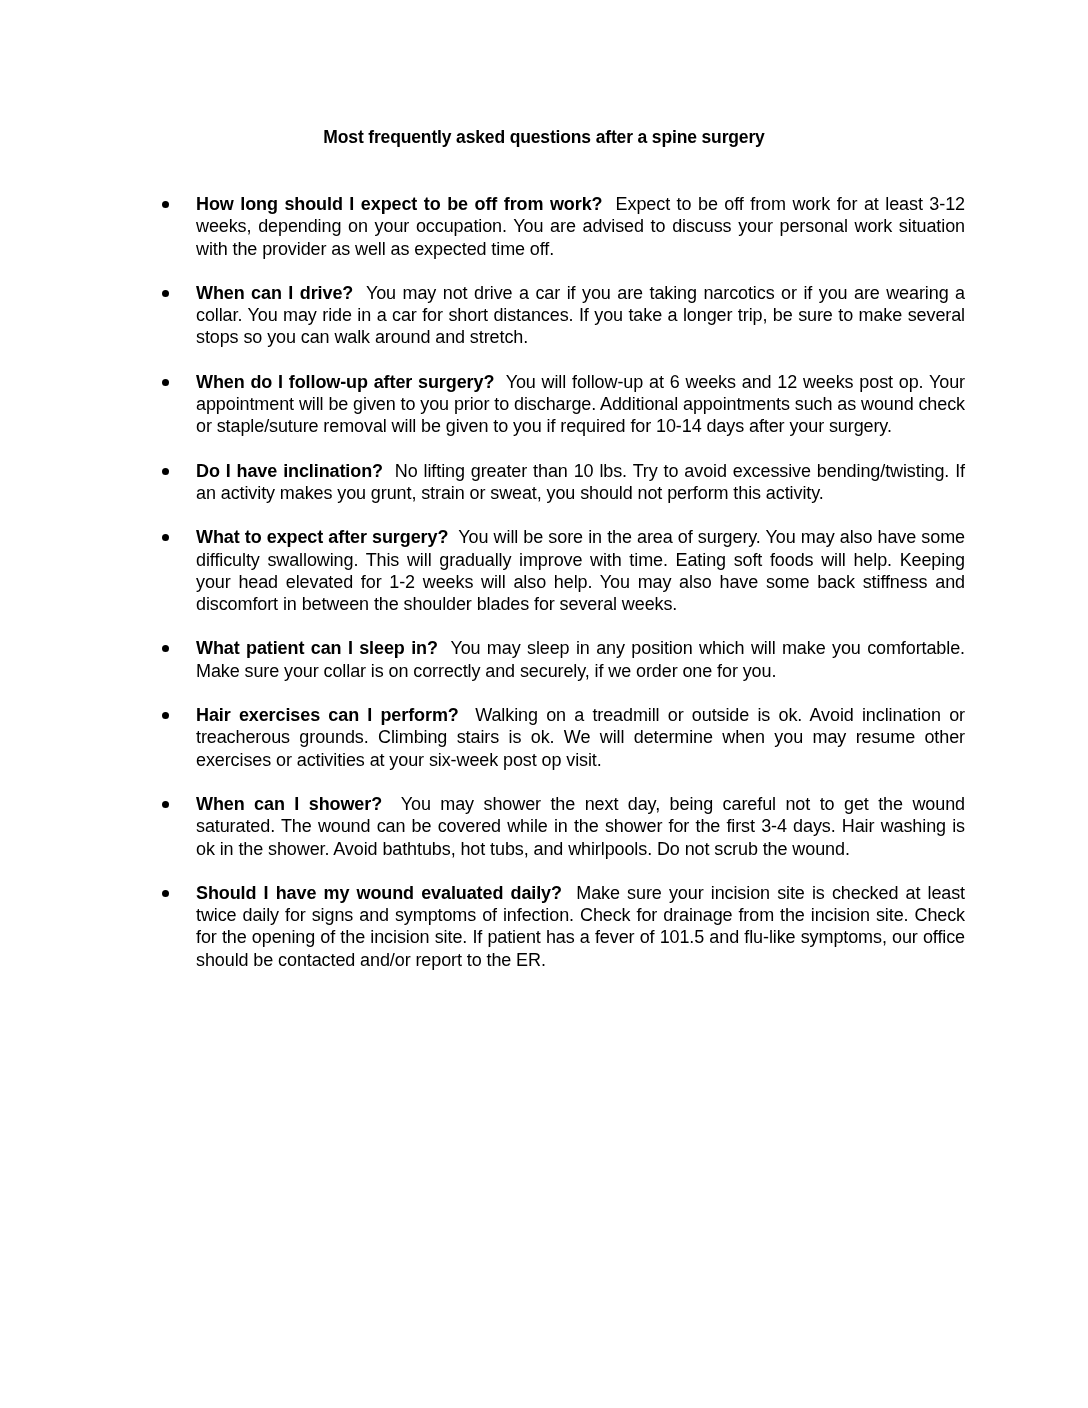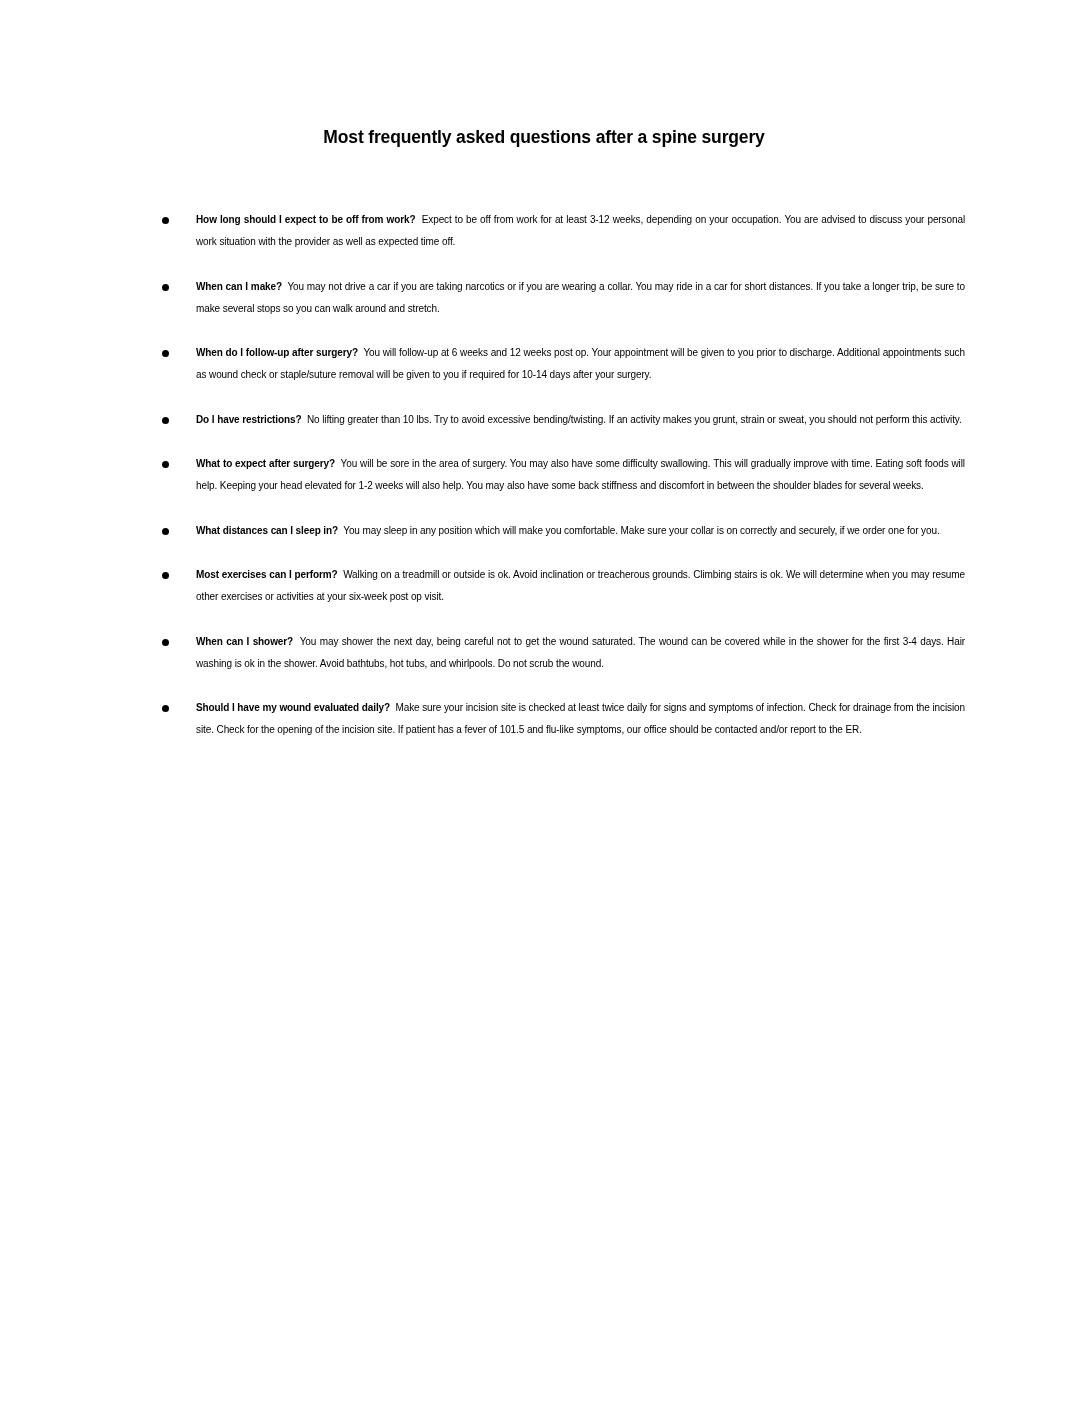"How long should I expect" .faq-item { font-size: 10px -> 18px; margin: 16px 0 22px 0 -> 0 0 22px 0 }
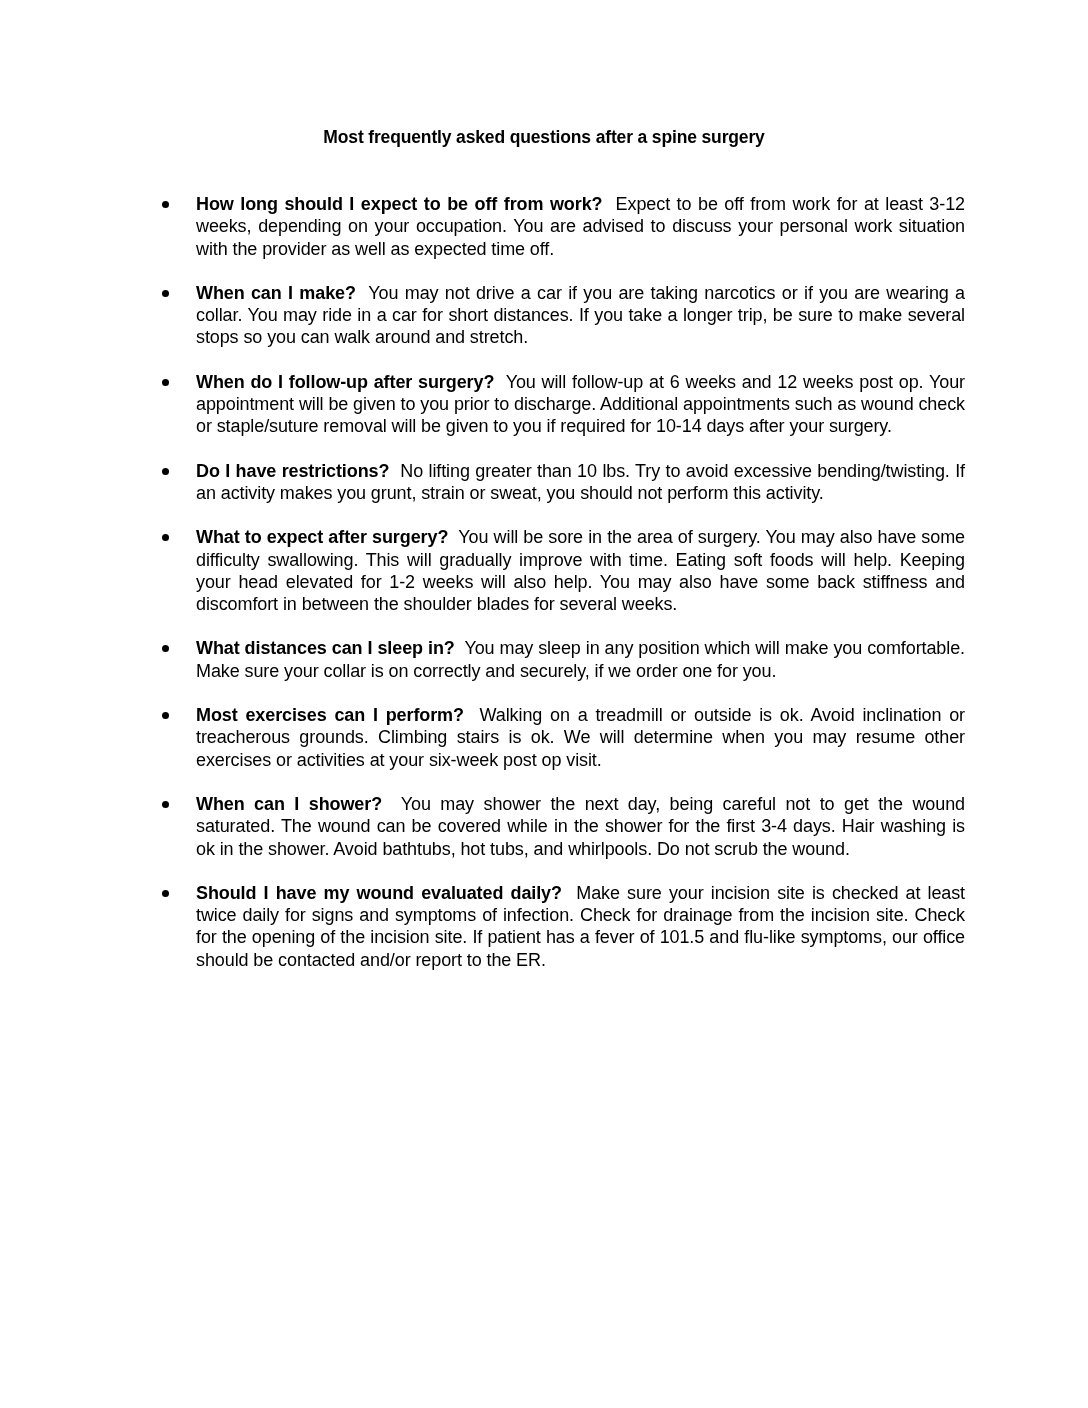"When can I make?" span.faq-q { text: make -> drive }
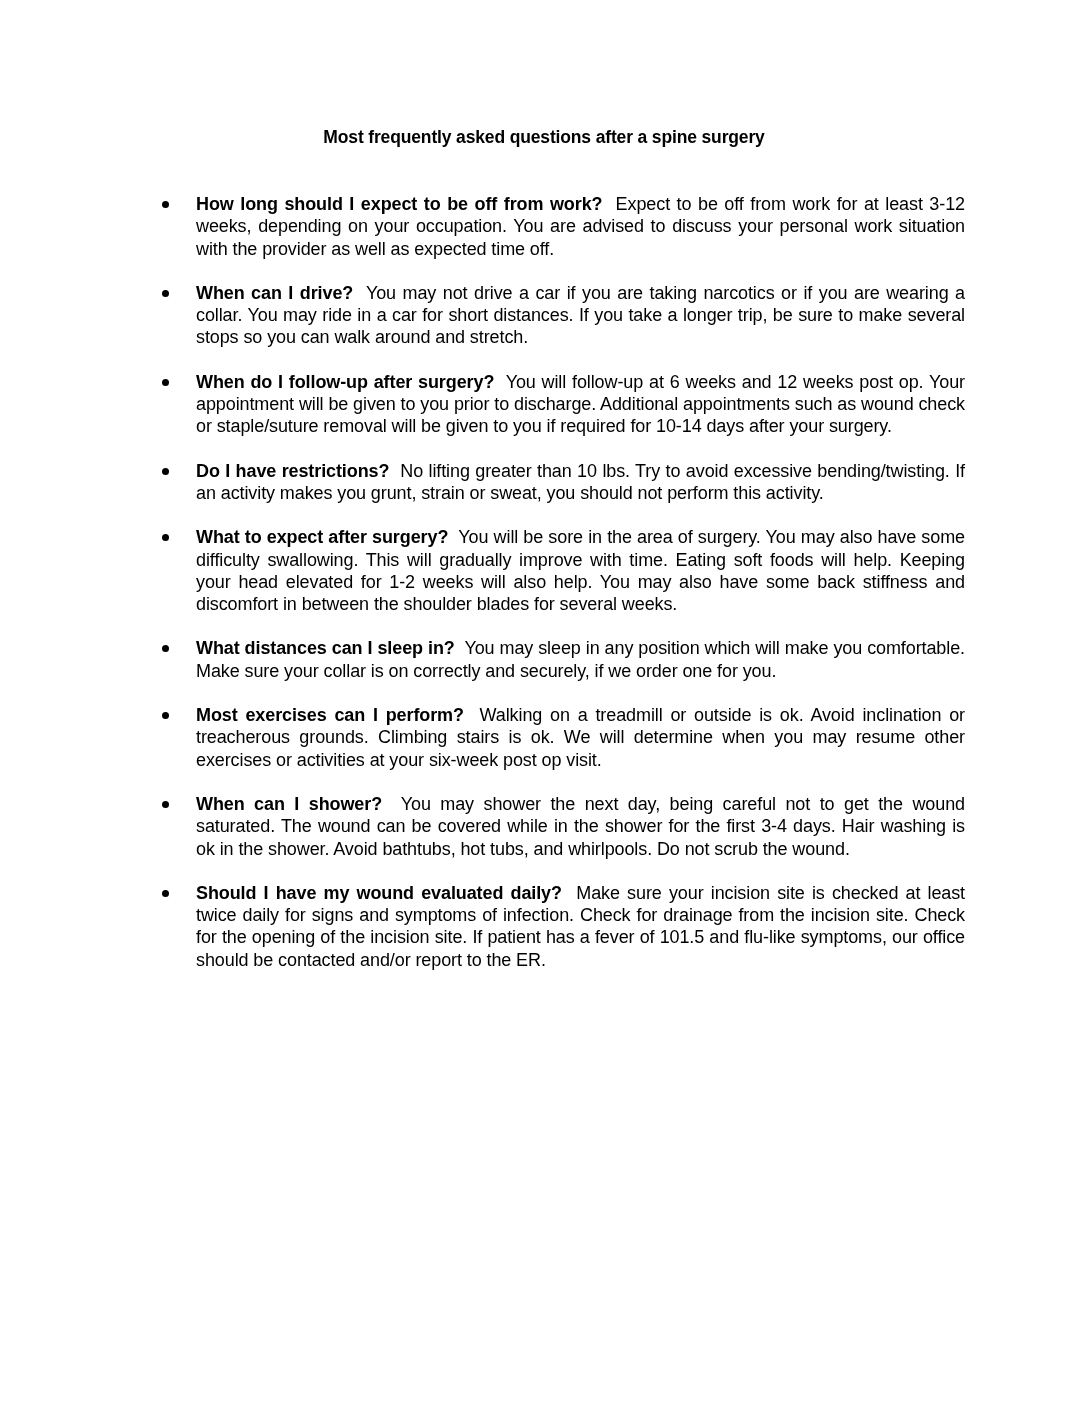"Do I have restrictions?" span.faq-q { text: restrictions -> inclination }
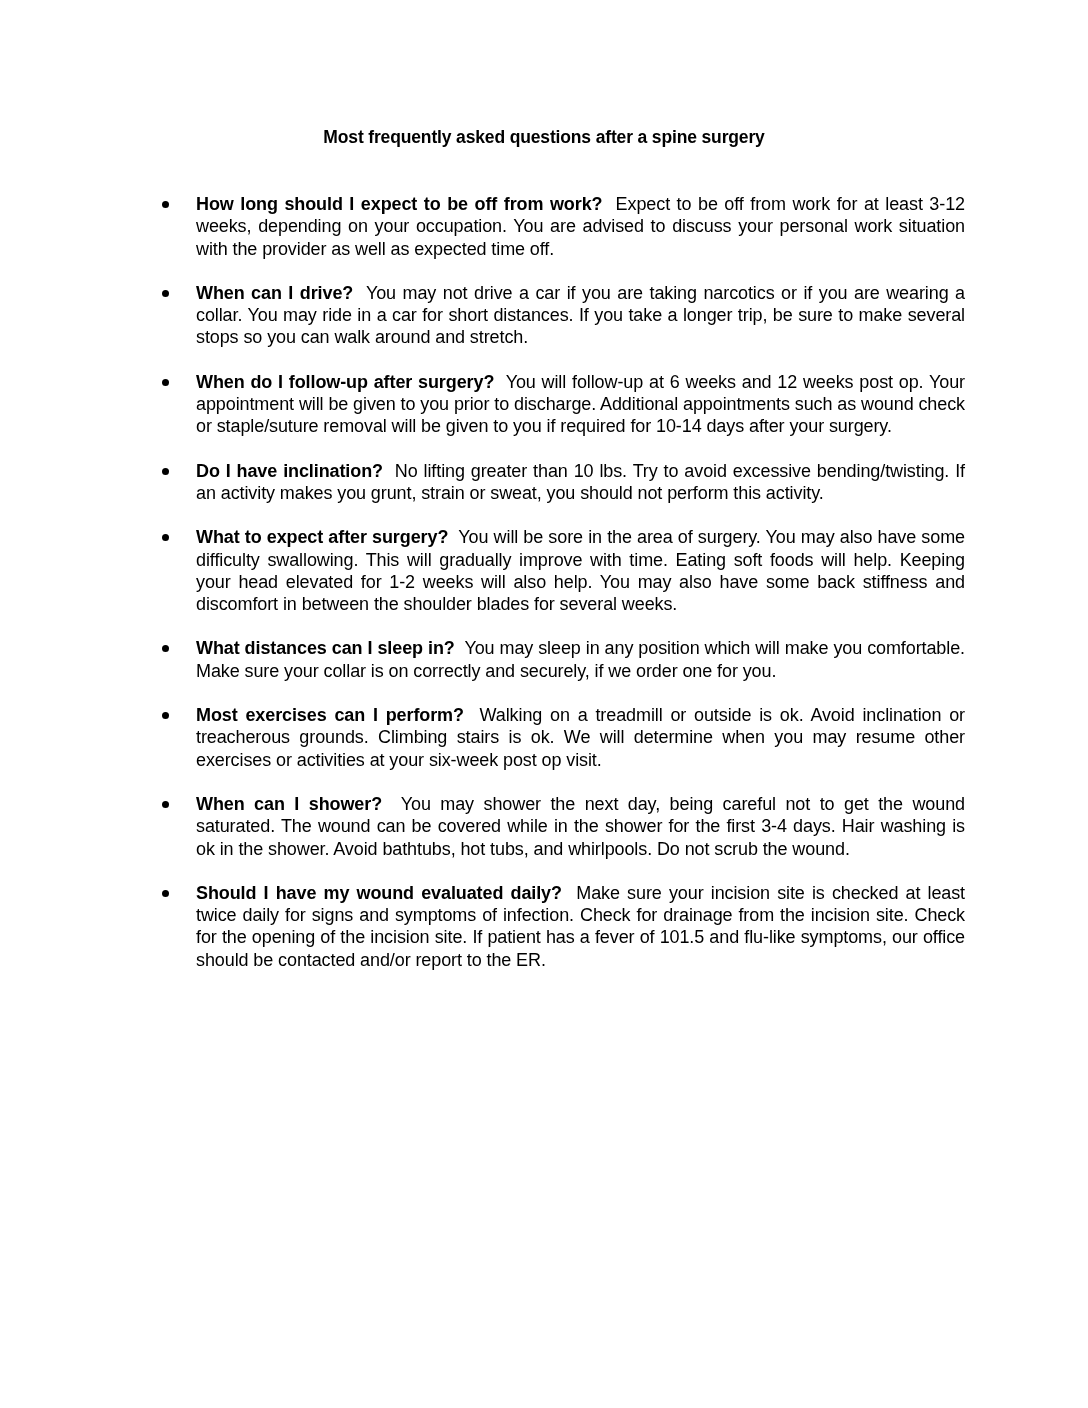"What distances can I sleep" span.faq-q { text: distances -> patient }
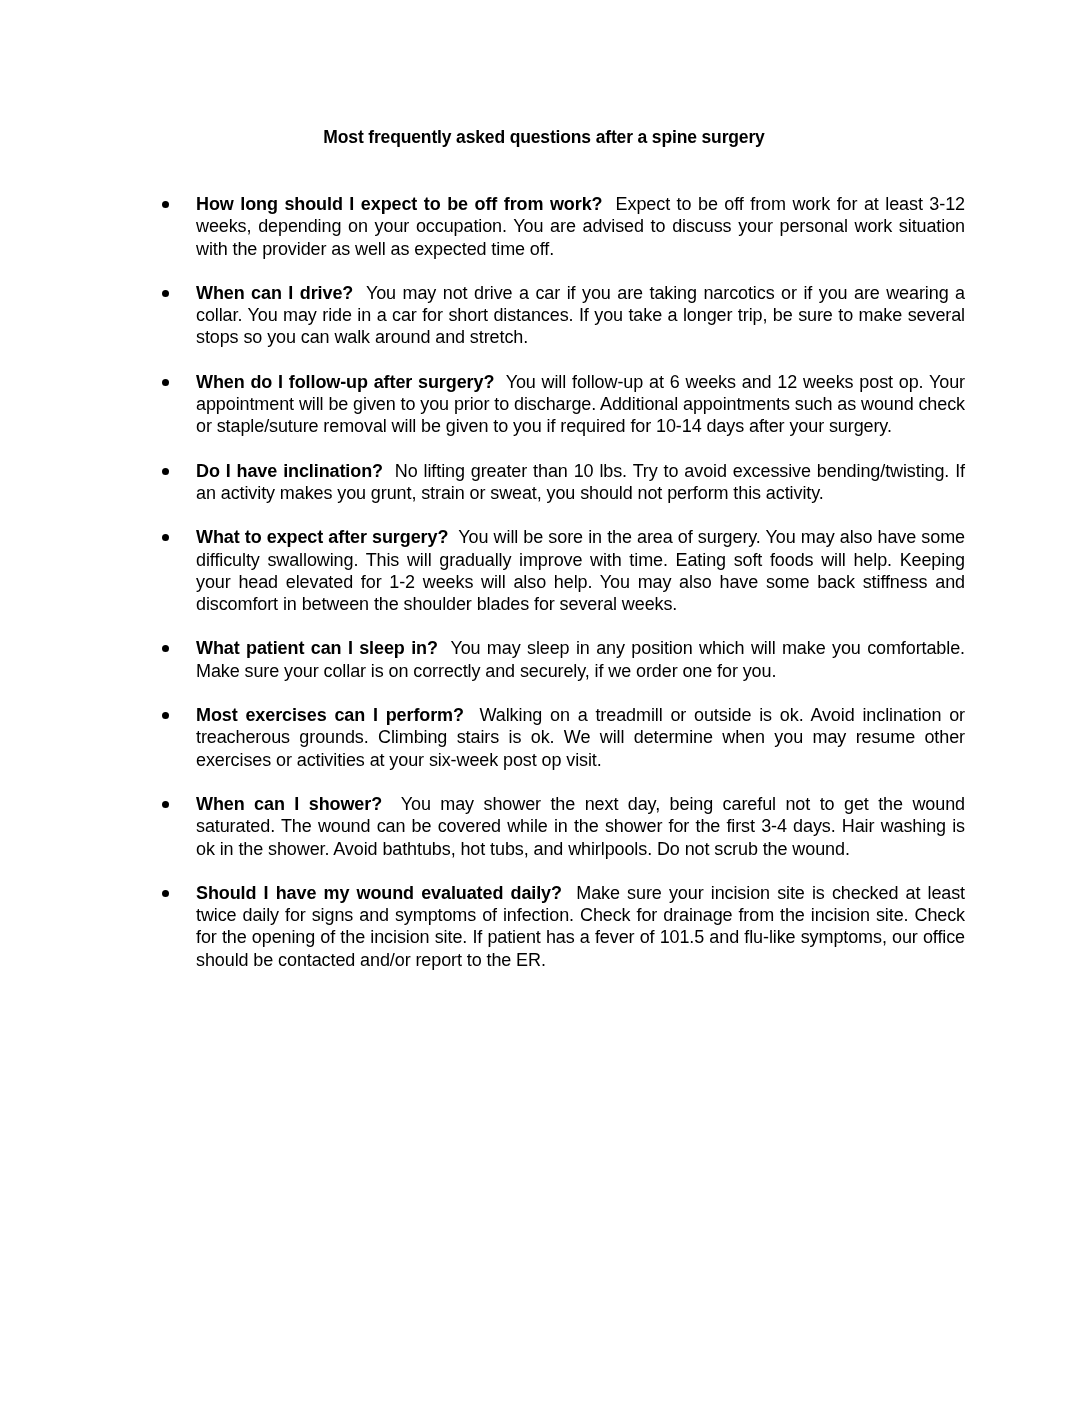"Most exercises can I perform?" span.faq-q { text: Most -> Hair }
